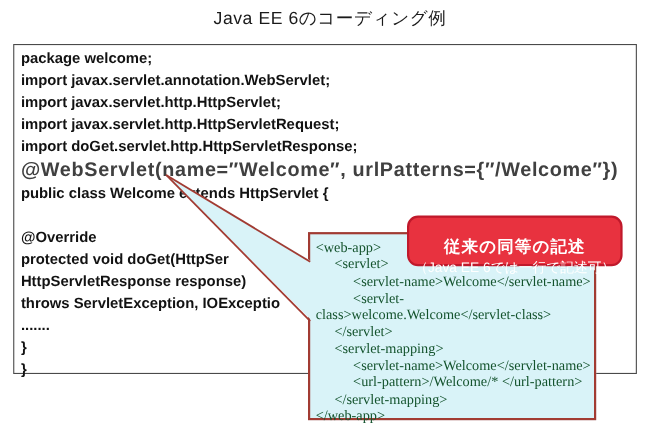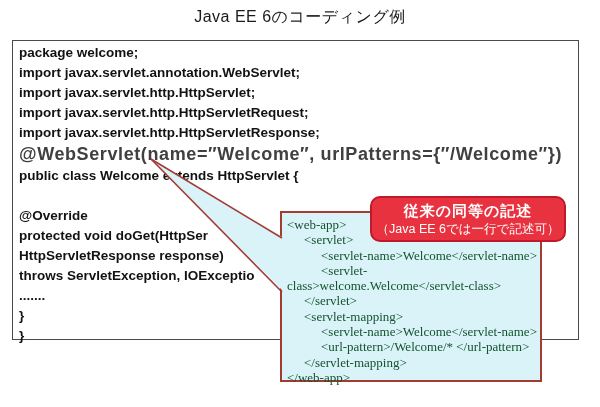"import javax.servlet.http.HttpServletResponse;" div.cl { text: javax.servlet.http.HttpServletResponse -> doGet.servlet.http.HttpServletResponse }
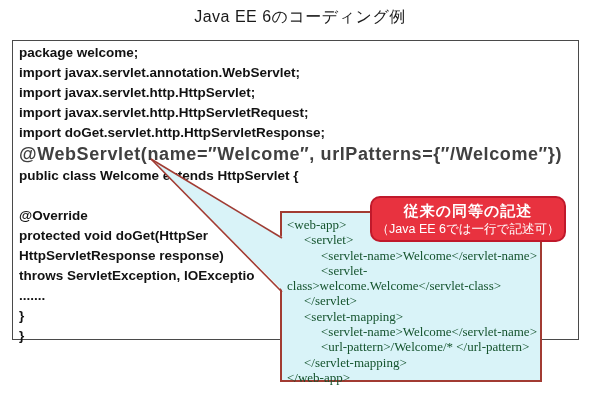"従来の同等の記述" .label-l1 { margin-top: 2px -> 16px }
